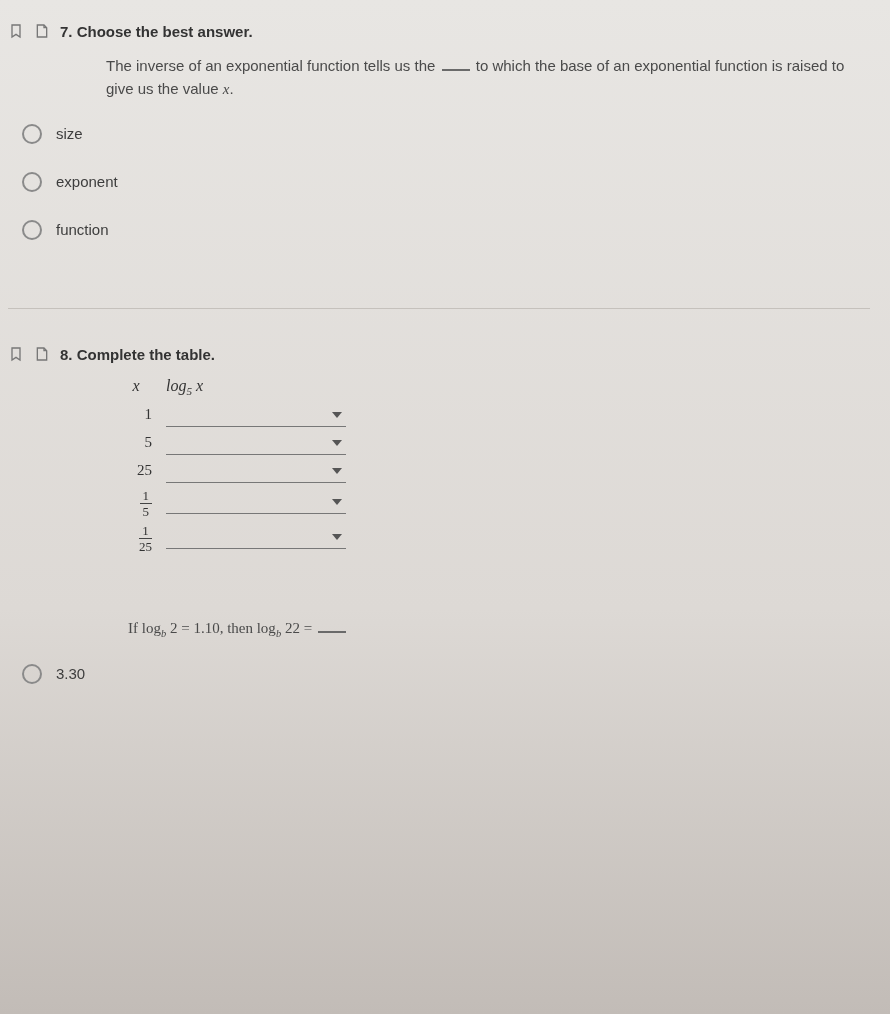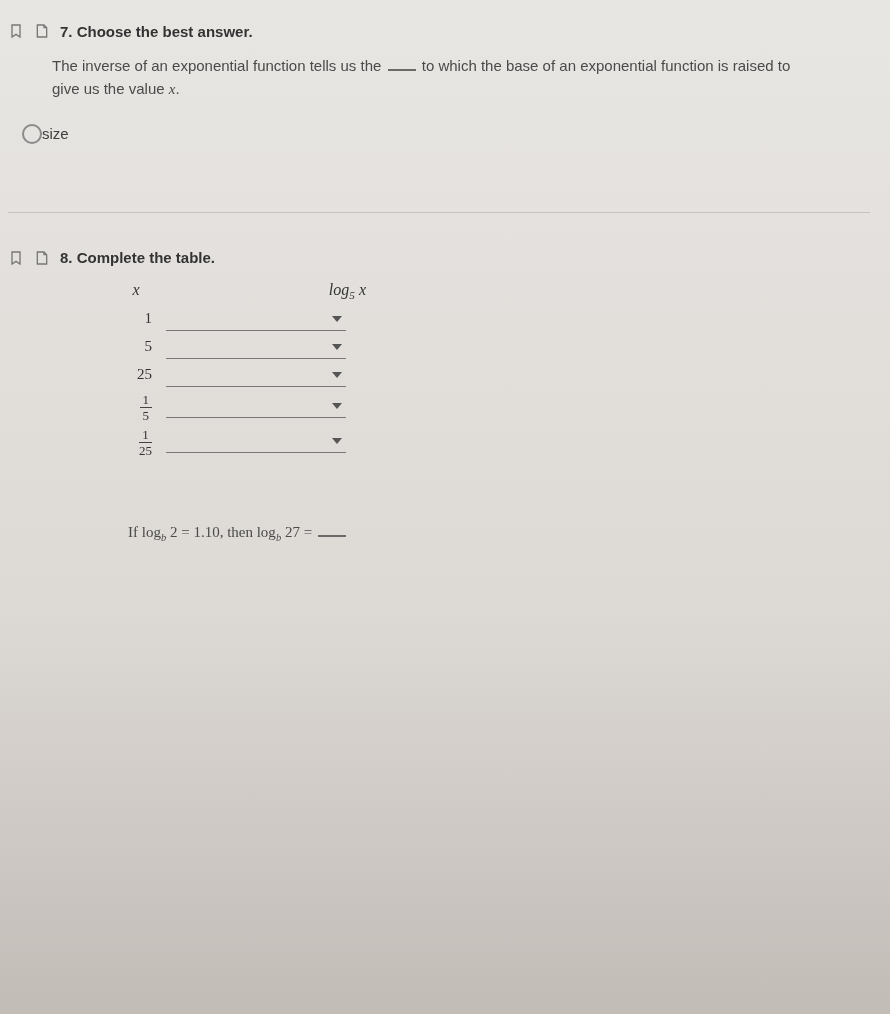"7. Choose the best answer." .q-header { align-items: center -> flex-end }
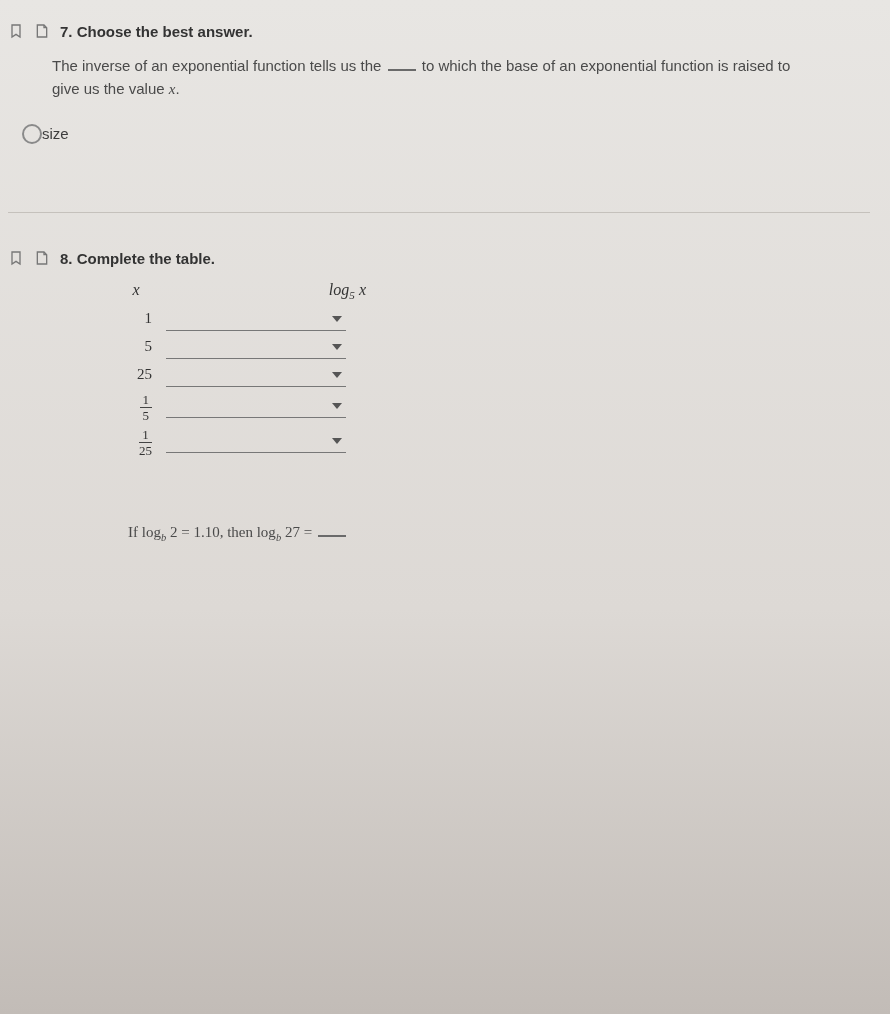"The inverse of an exponential" .q-prompt { margin-left: 44px -> 98px }
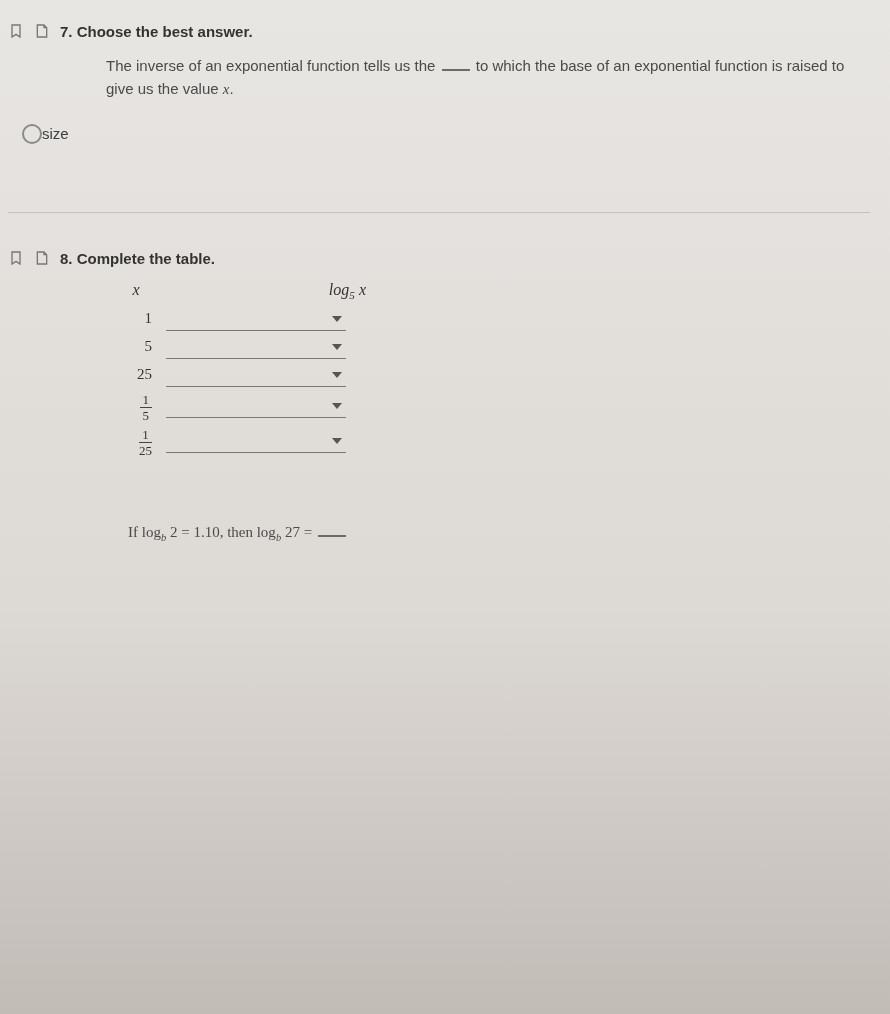"size" .option { gap: none -> 14px }
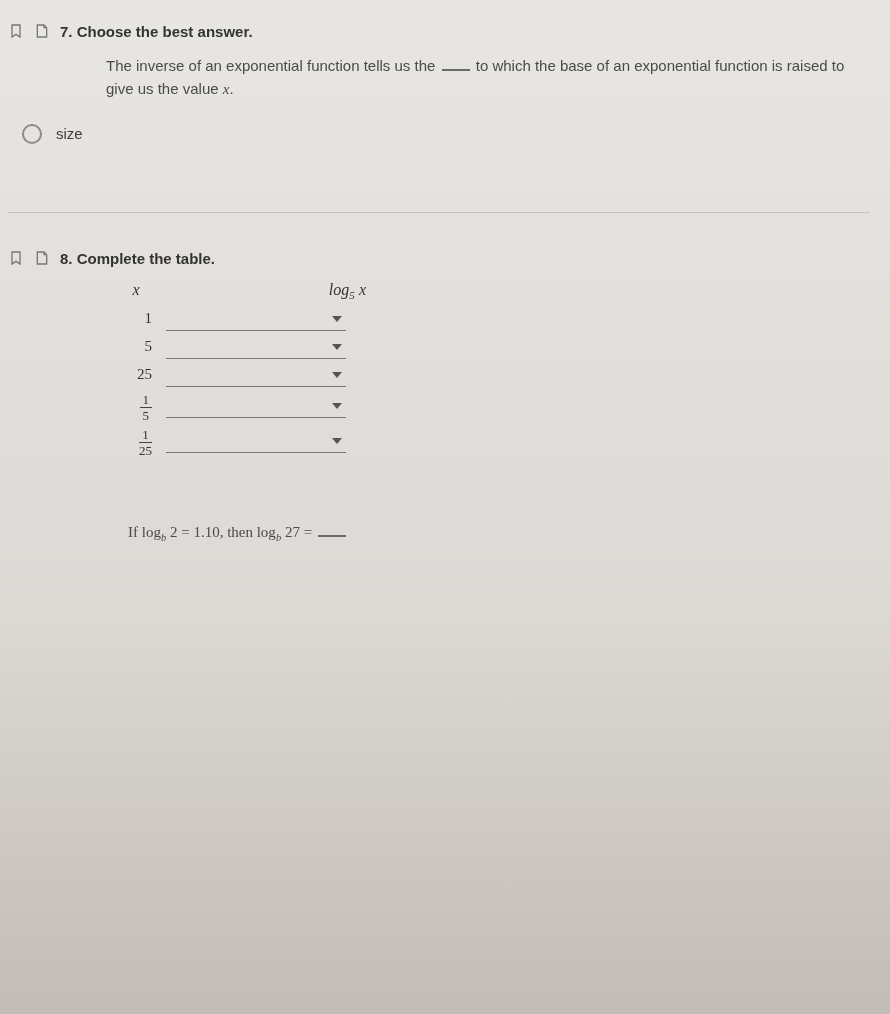"exponent" div.option { html: none -> <div> <span></span> <span>exponent</span> </div> }
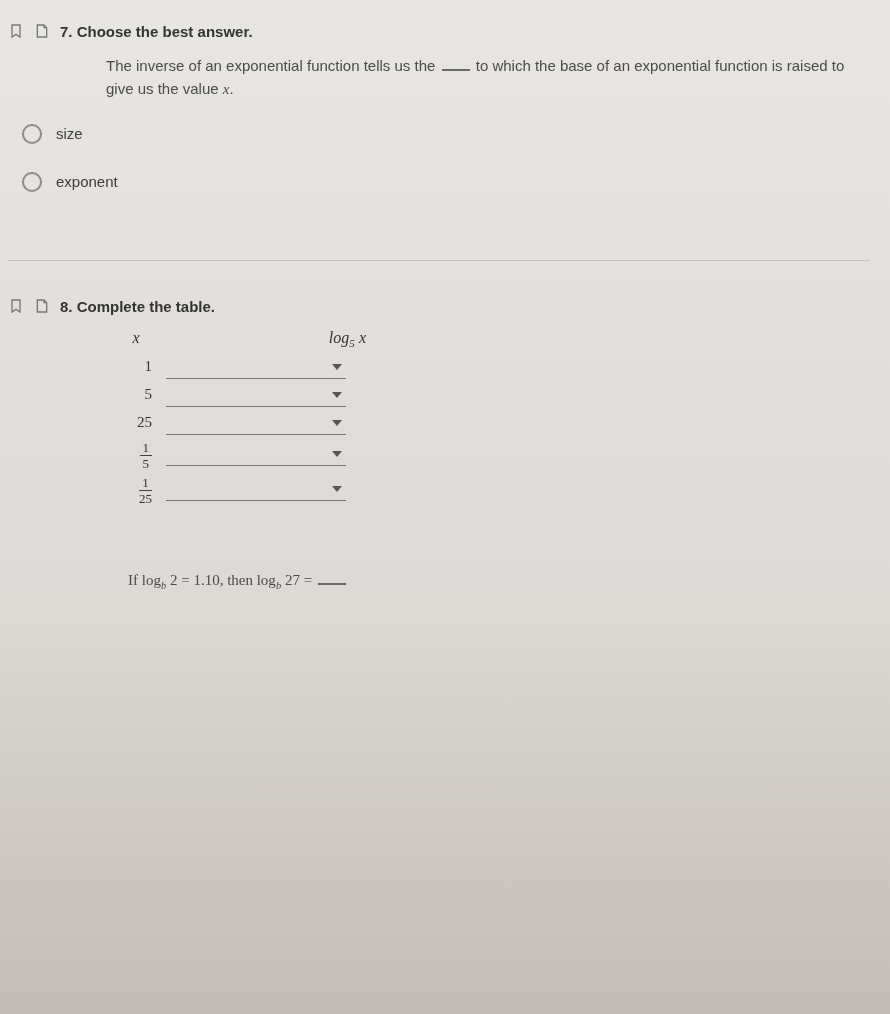"function" div.option { html: none -> <div> <span></span> <span>function</span> </div> }
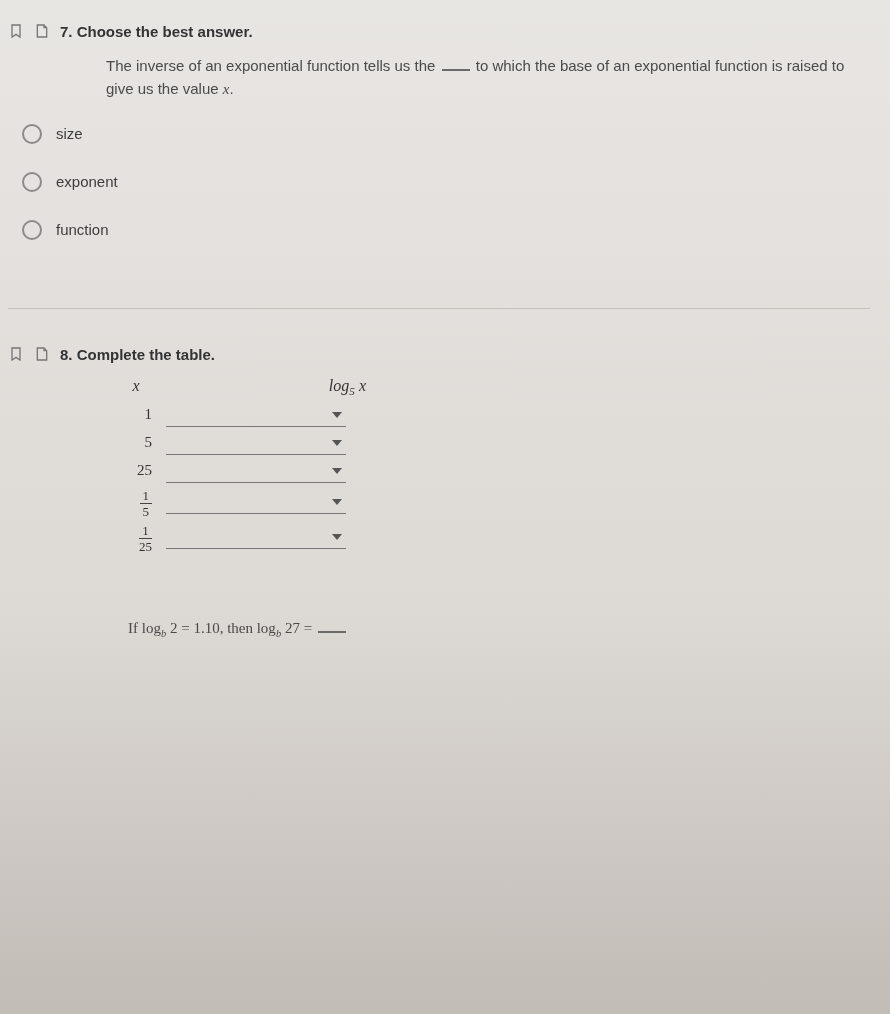"log5 x" .table-head .col-log { text-align: right -> left }
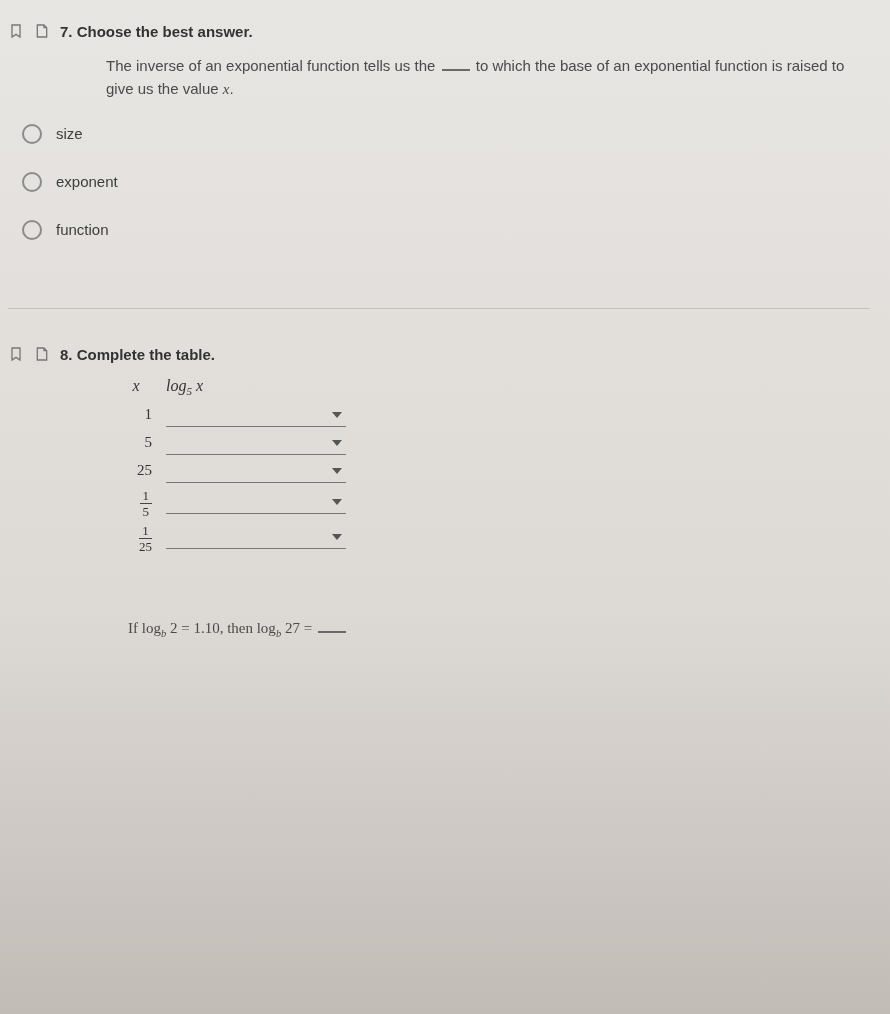"27 =" span { text: 27 -> 22 }
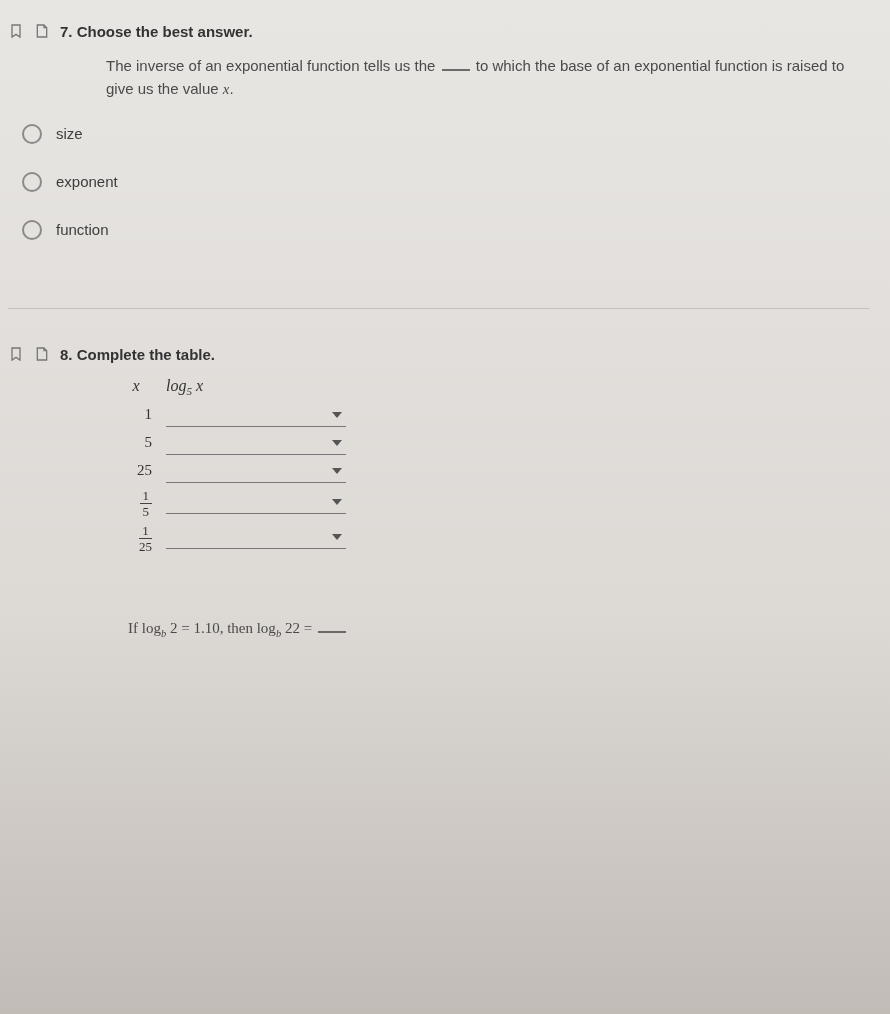"3.30" div.option { html: none -> <div> <span></span> <span>3.30</span> </div> }
